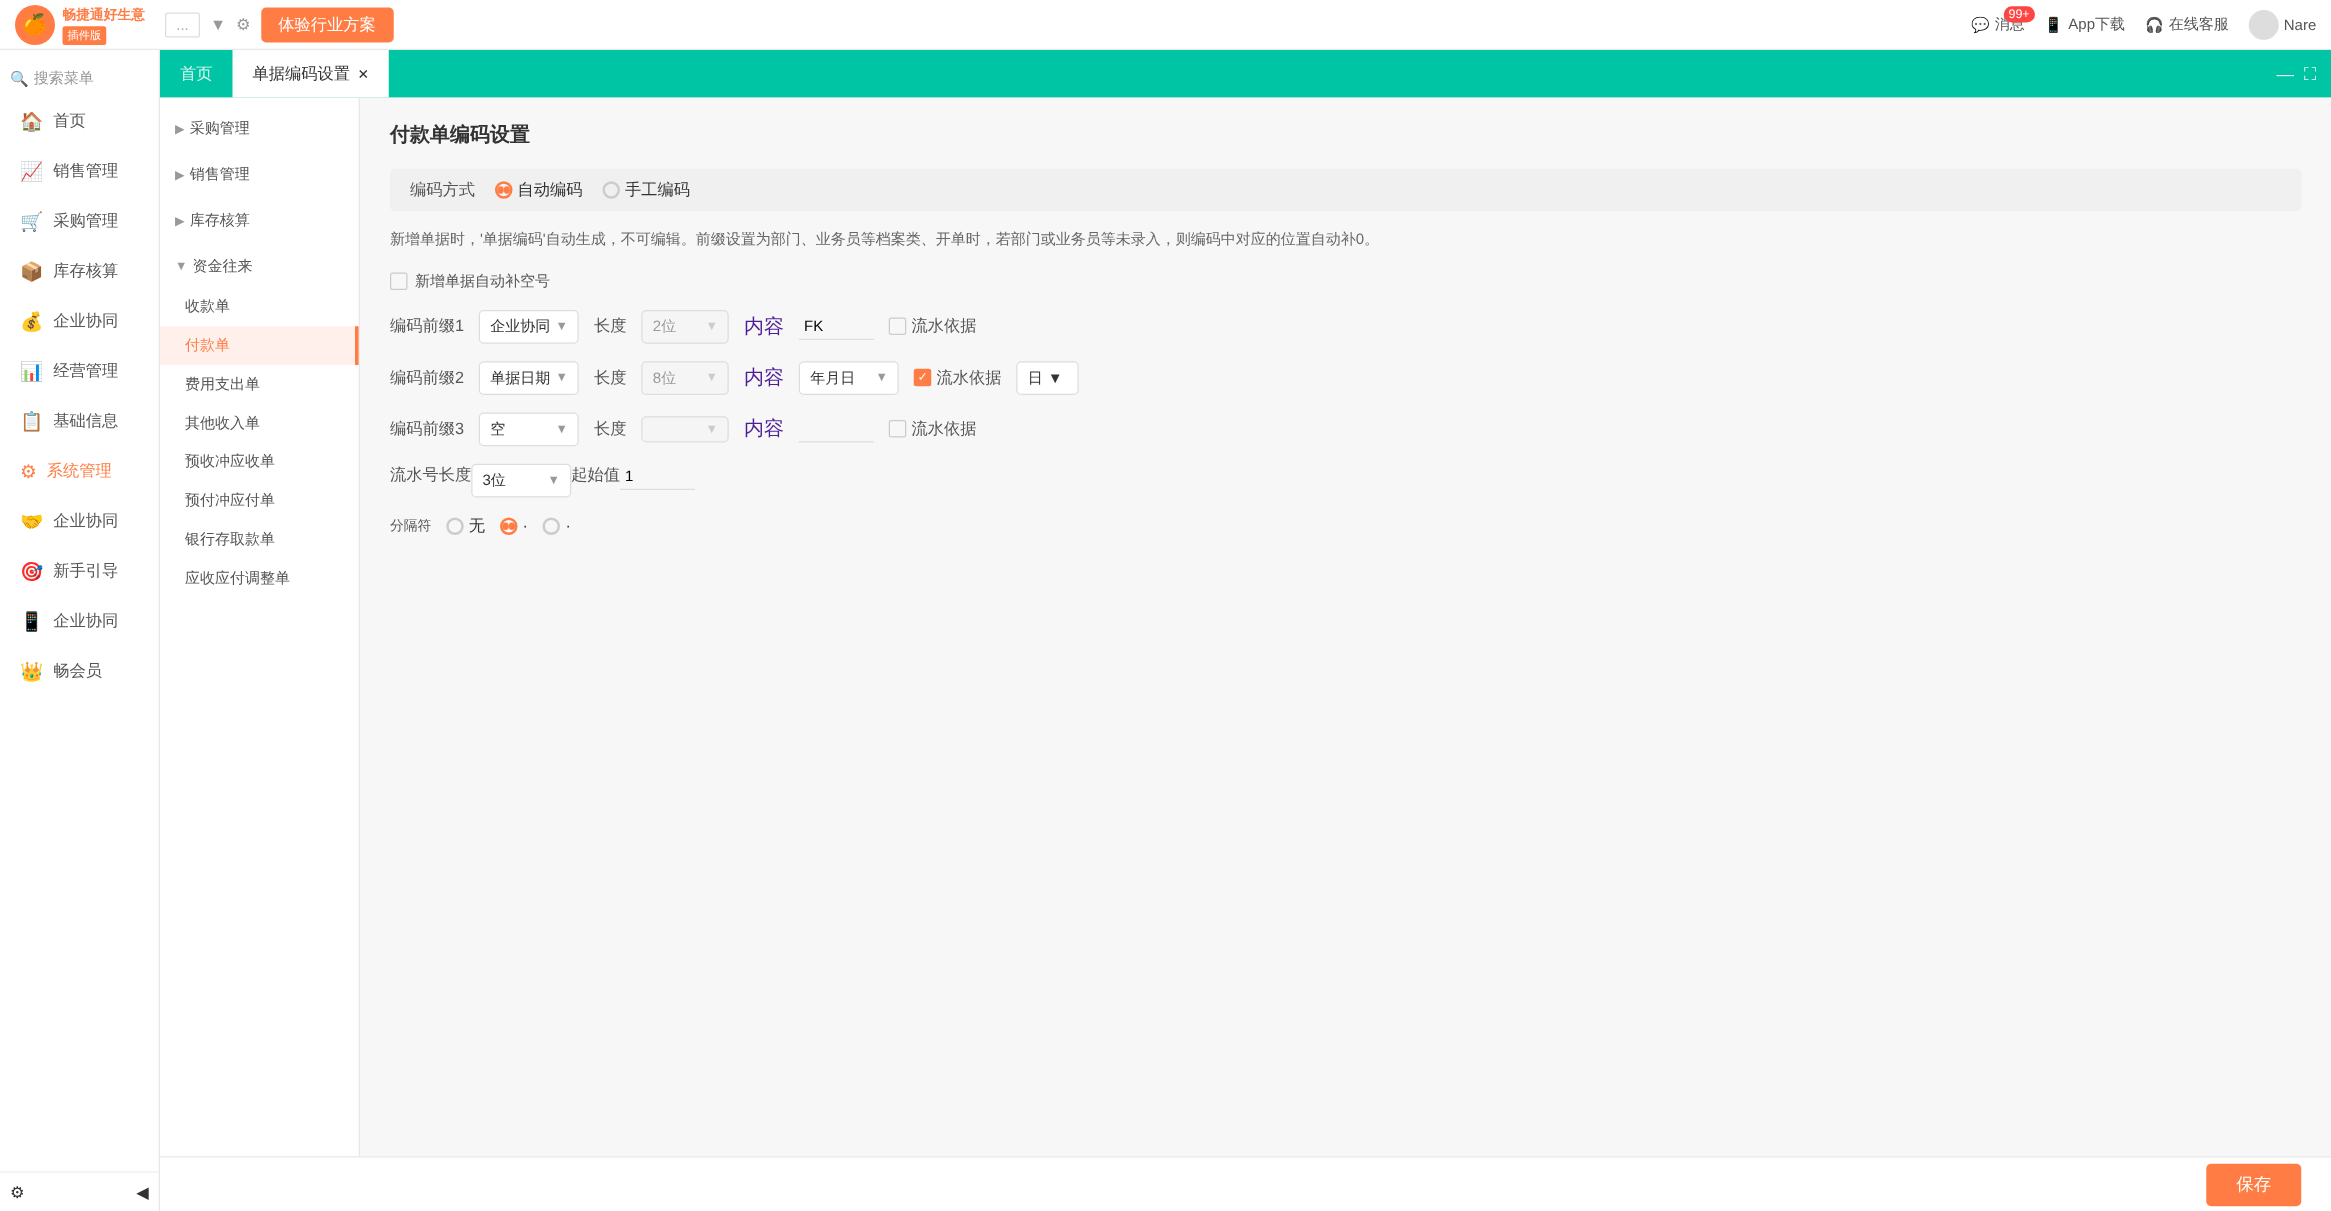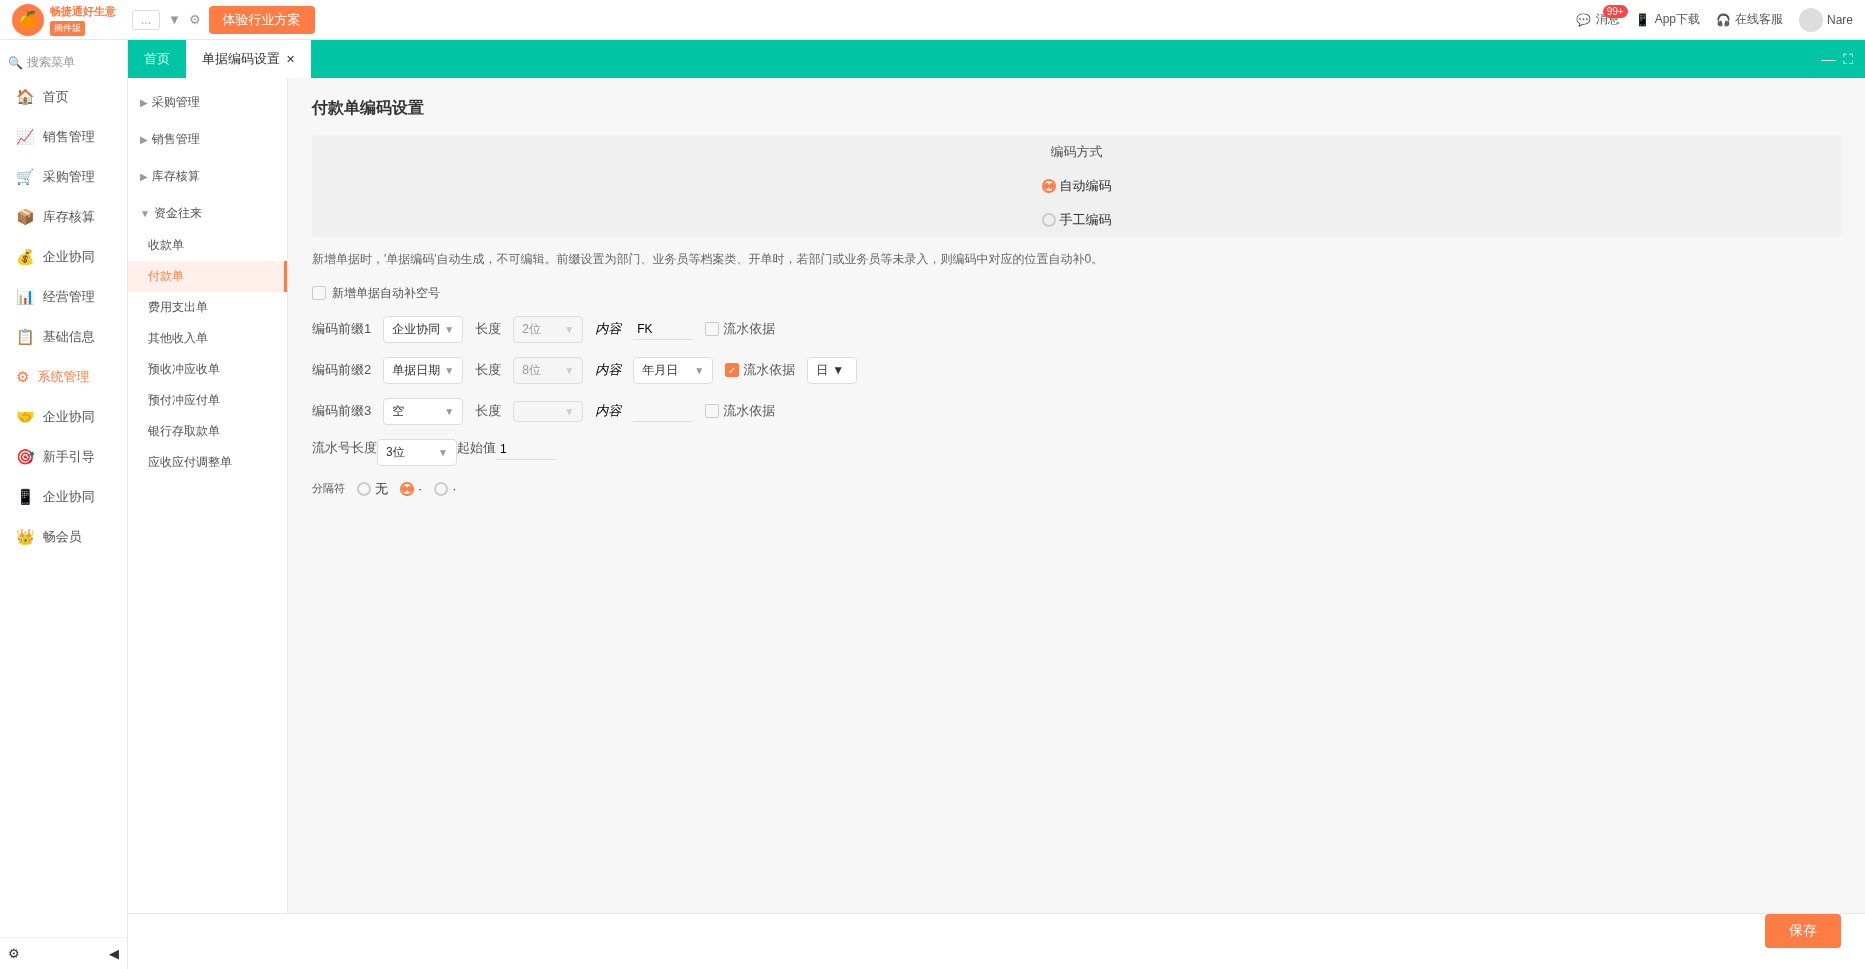"编码方式" .encode-method { flex-direction: column -> none }
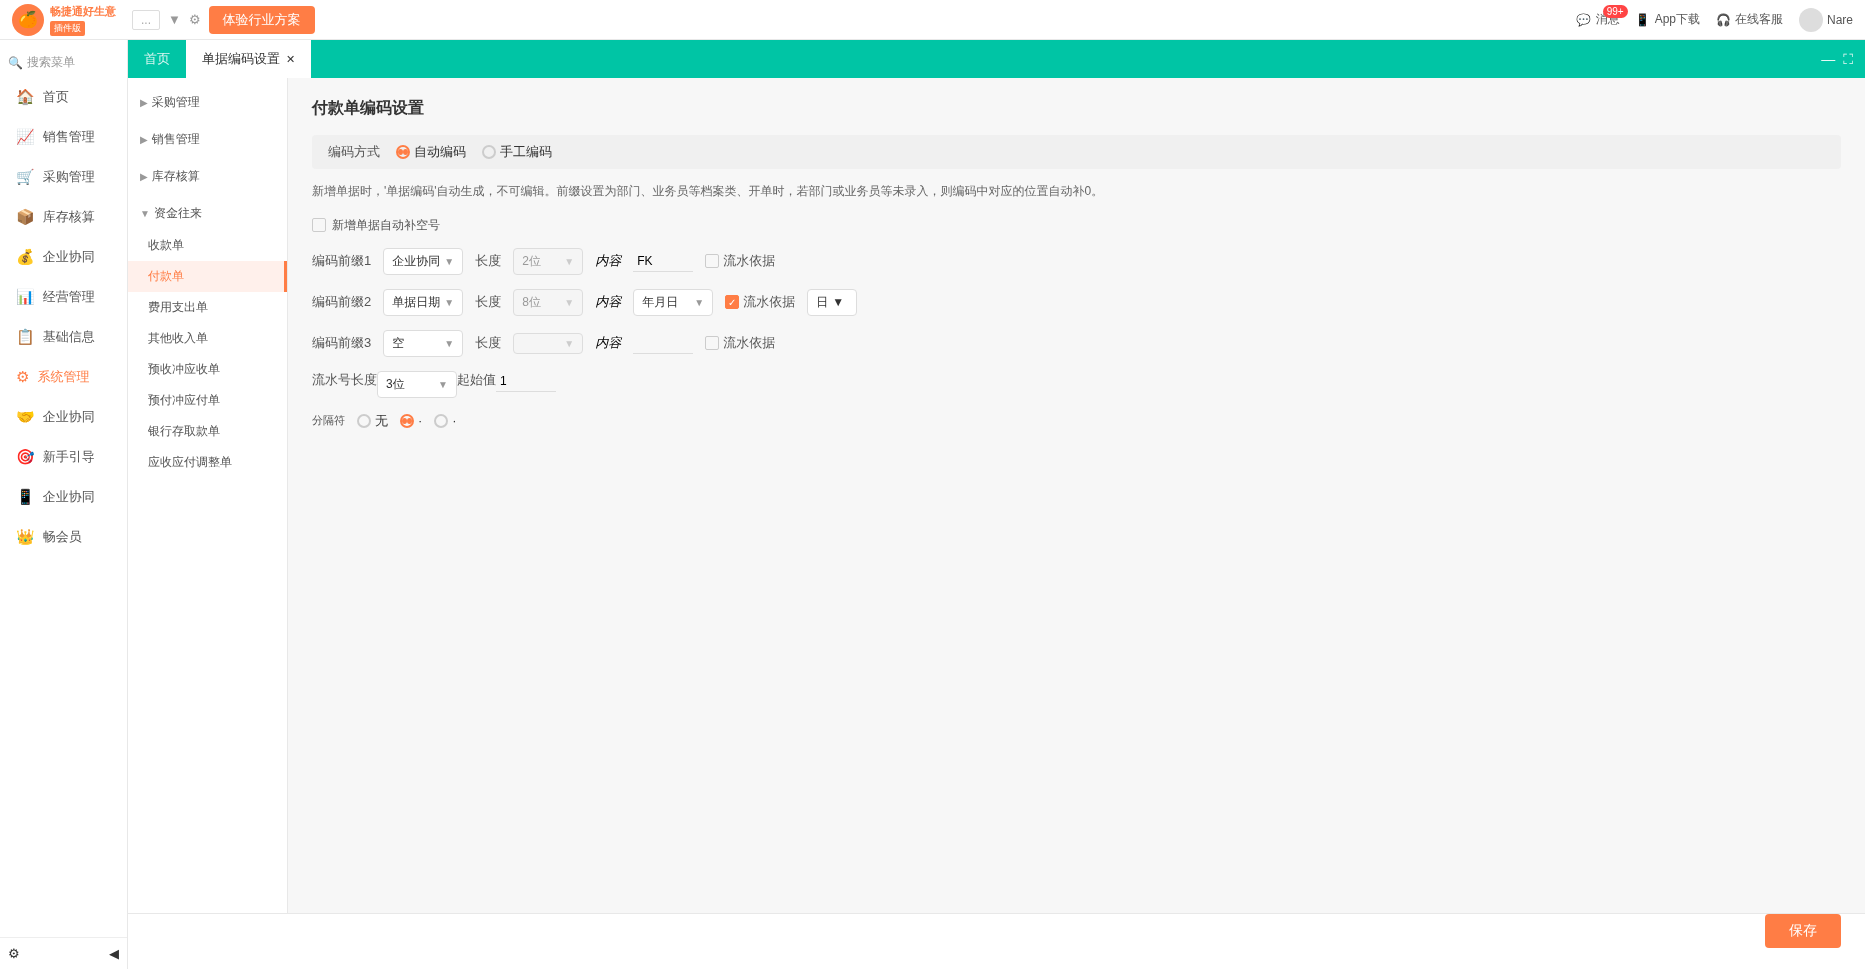"内容" .content-label { color: #000000 -> #4c1d95; font-size: 13px -> 16px; font-style: italic -> none }
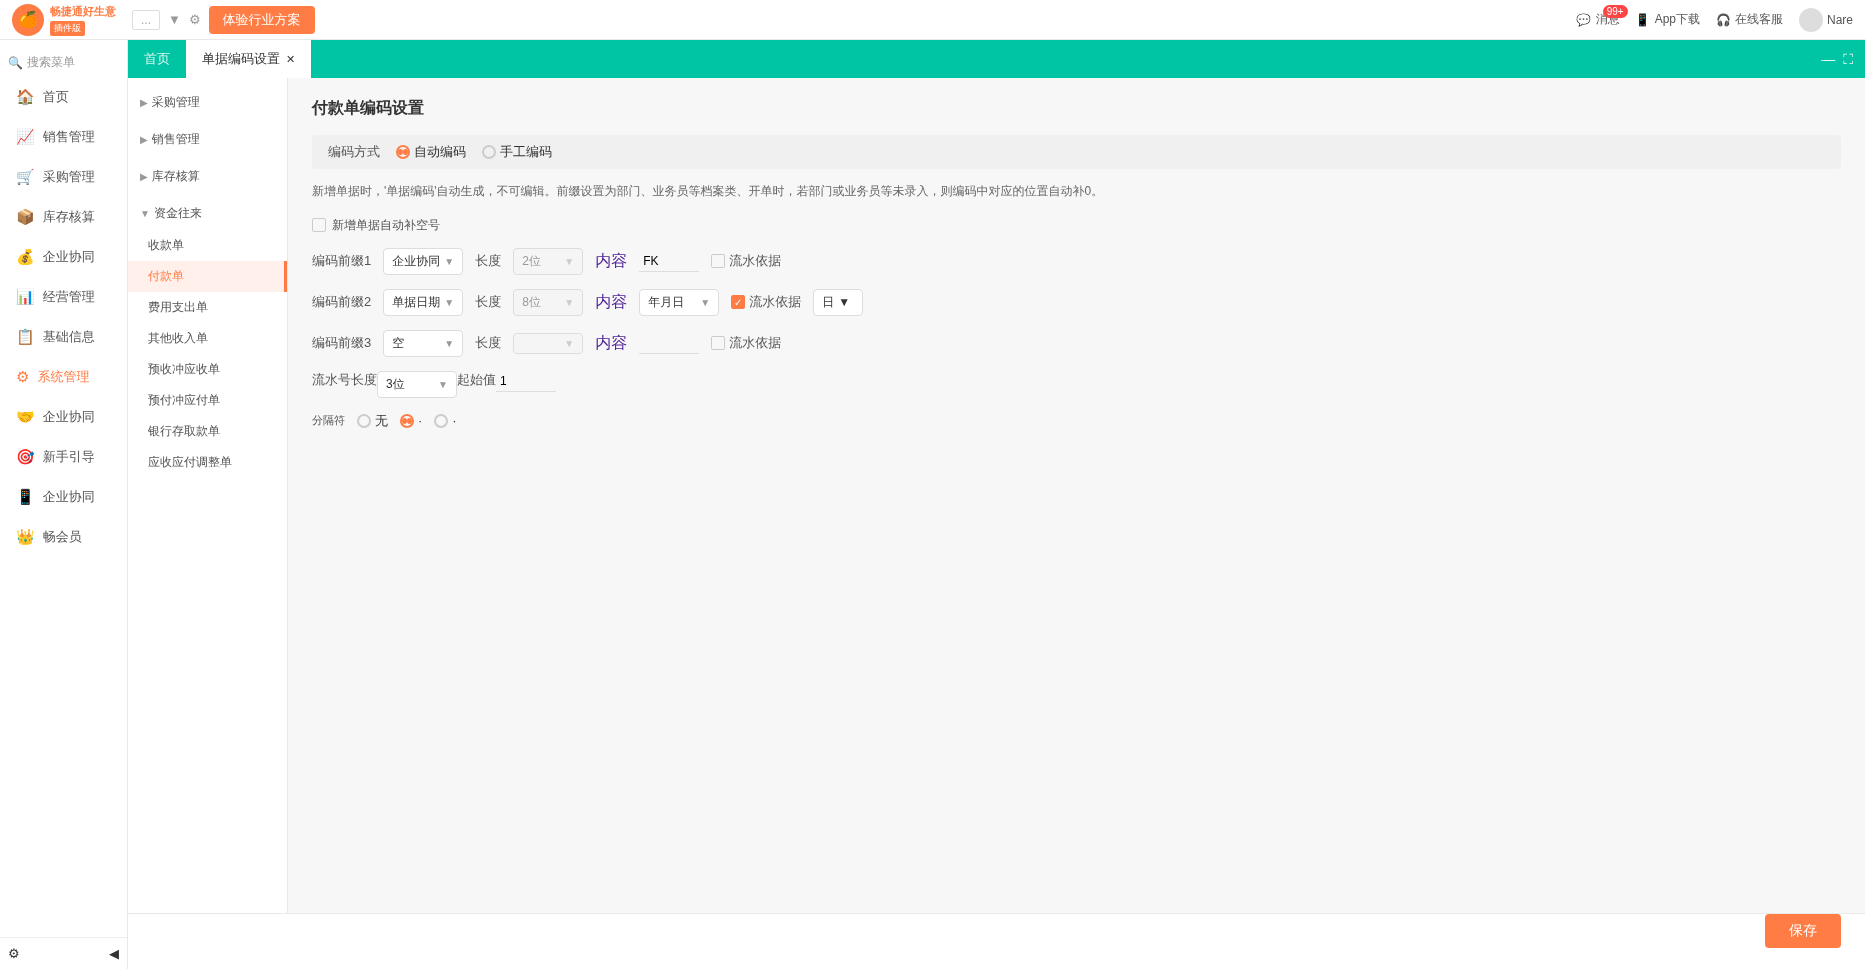"保存" .bottom-bar { align-items: flex-start -> center; height: 56px -> 44px }
